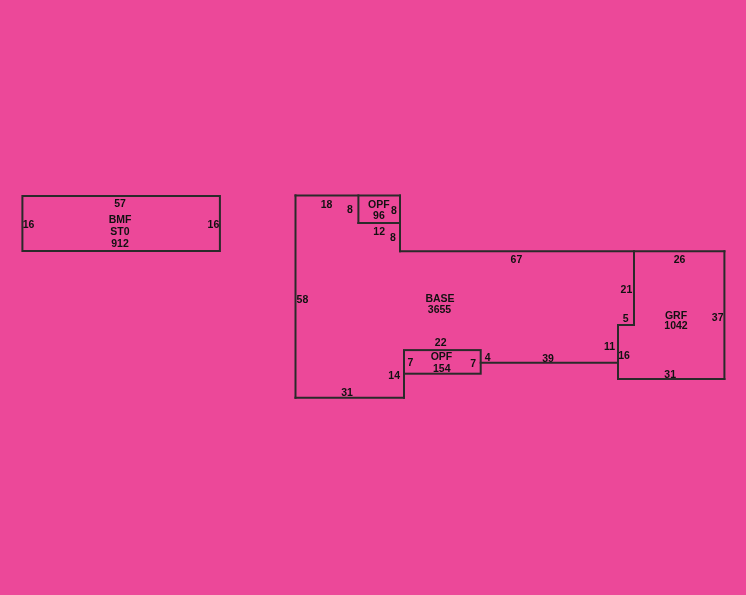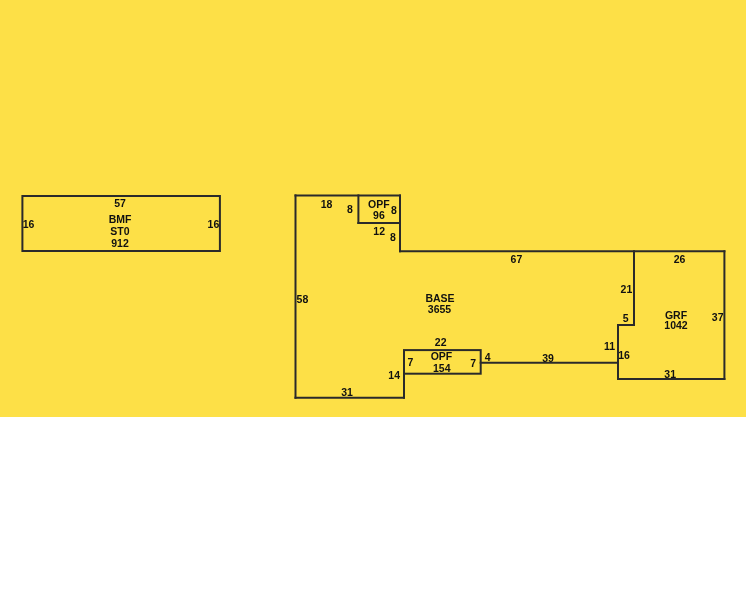"57" #wrap { background: #fde047 -> #ec4899; height: 417px -> 595px }
